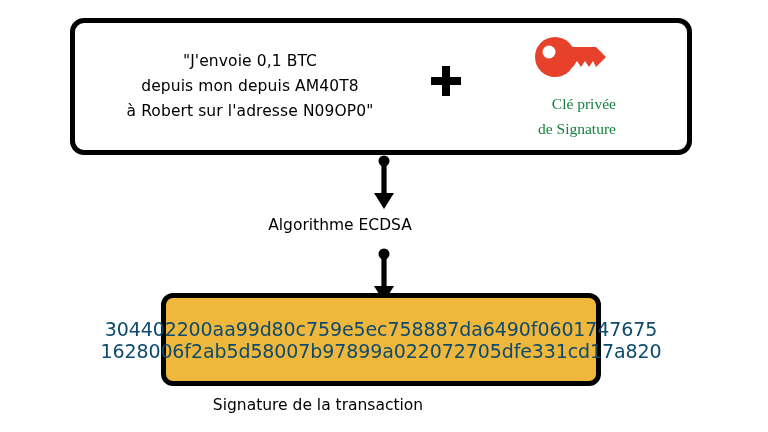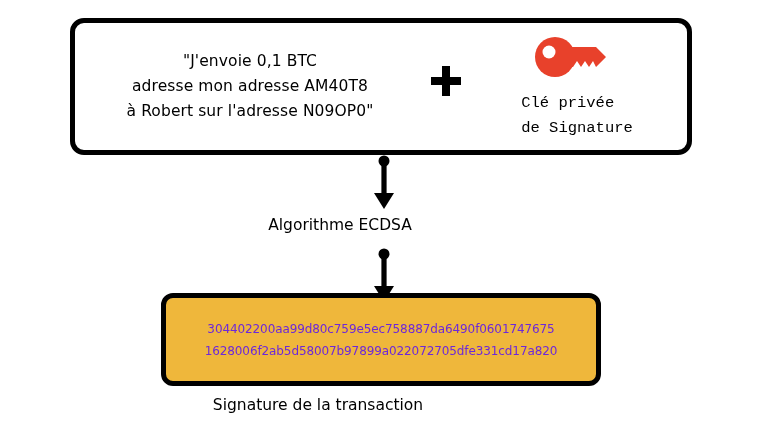"adresse mon adresse AM40T8" div { text: adresse mon adresse -> depuis mon depuis }
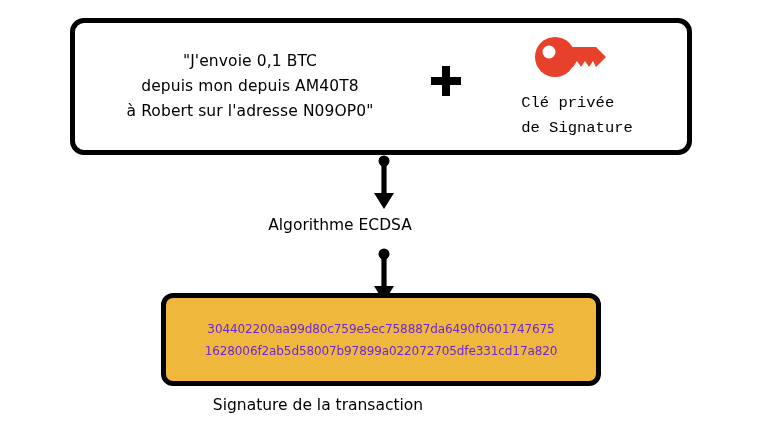"Clé privée" .key-caption { color: #000000 -> #15803d; font-family: Liberation Mono, monospace -> Liberation Serif, serif; text-align: left -> right }
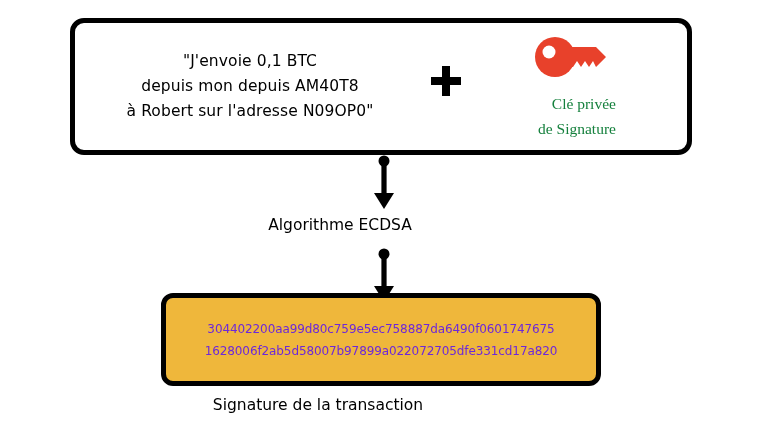"304402200aa99d80c759e5ec758887da6490f060" .sig-line { color: #6d28d9 -> #0c4a6e; font-size: 12px -> 19px }
